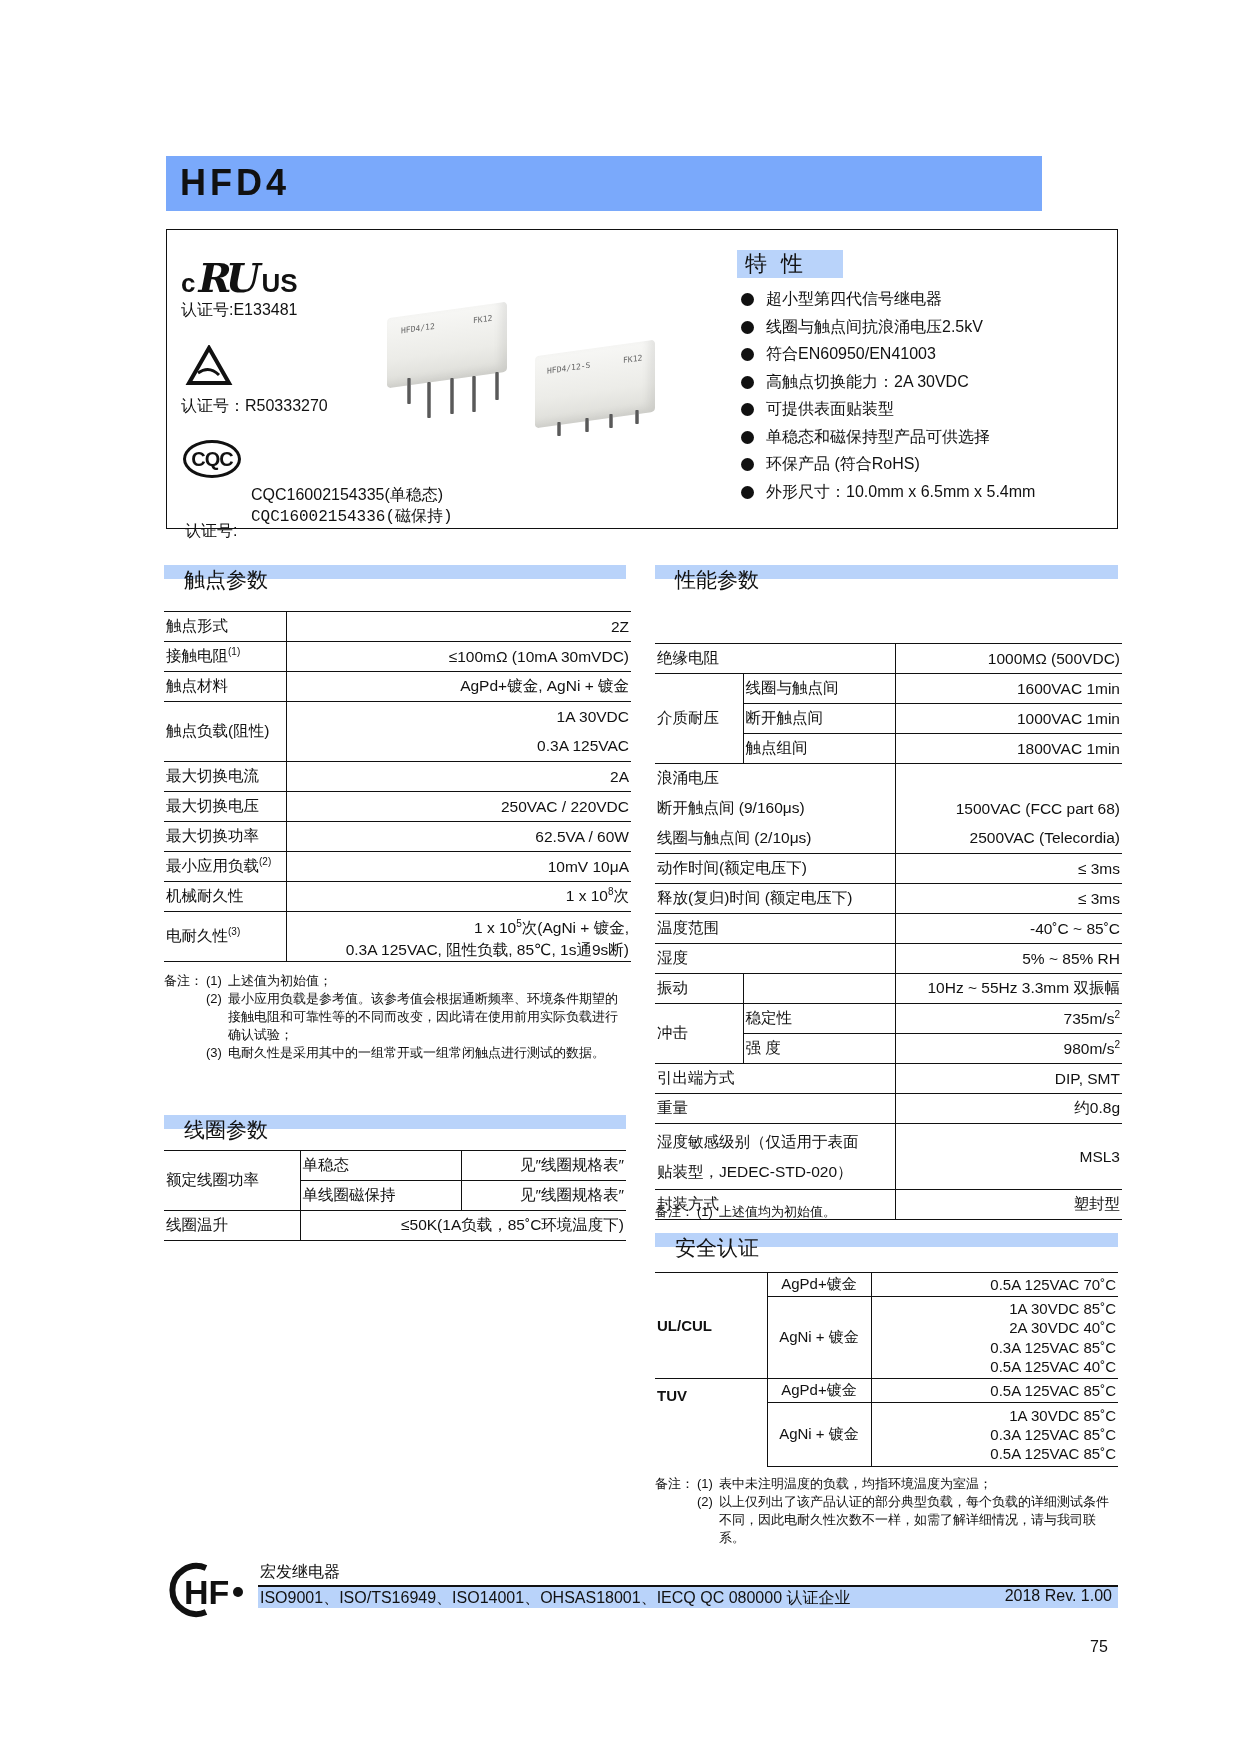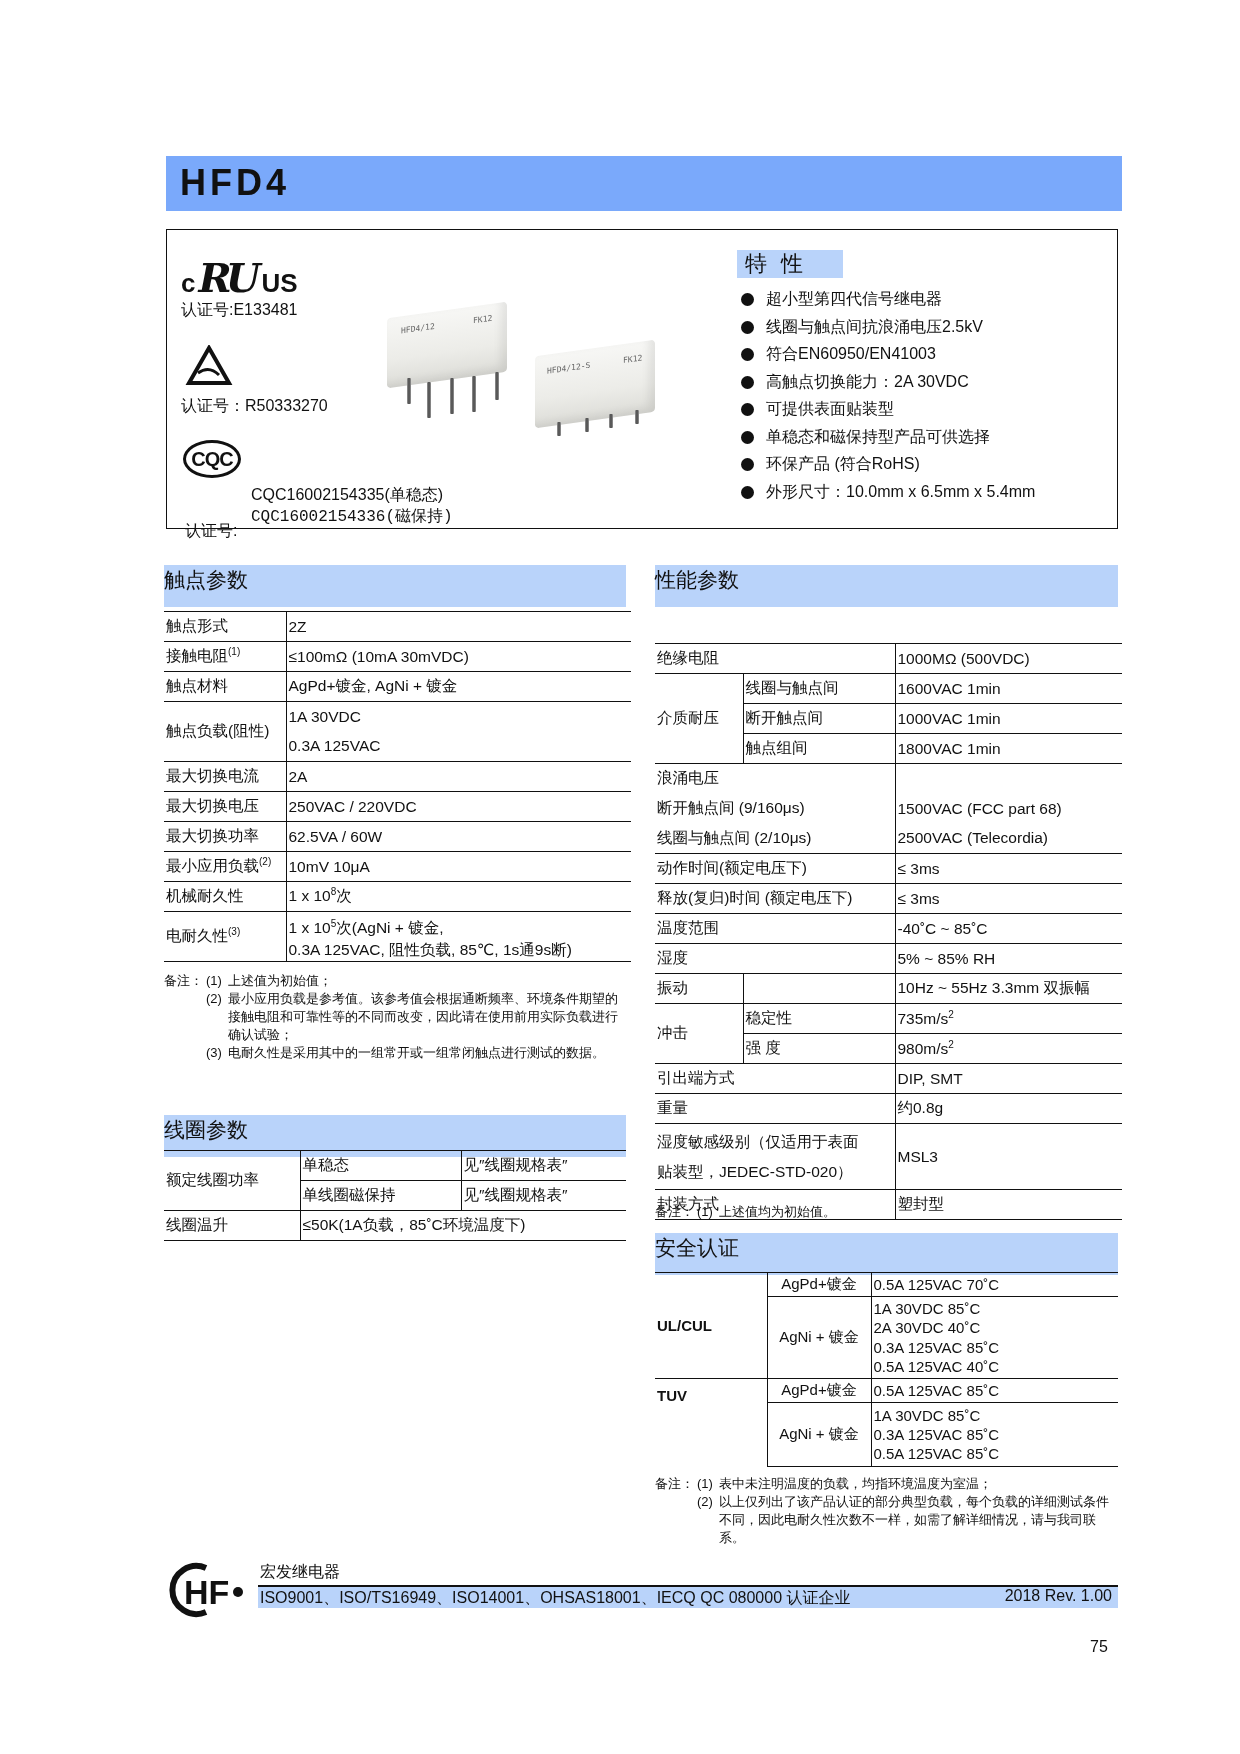"HFD4" .header-bar { width: 956px -> 876px }
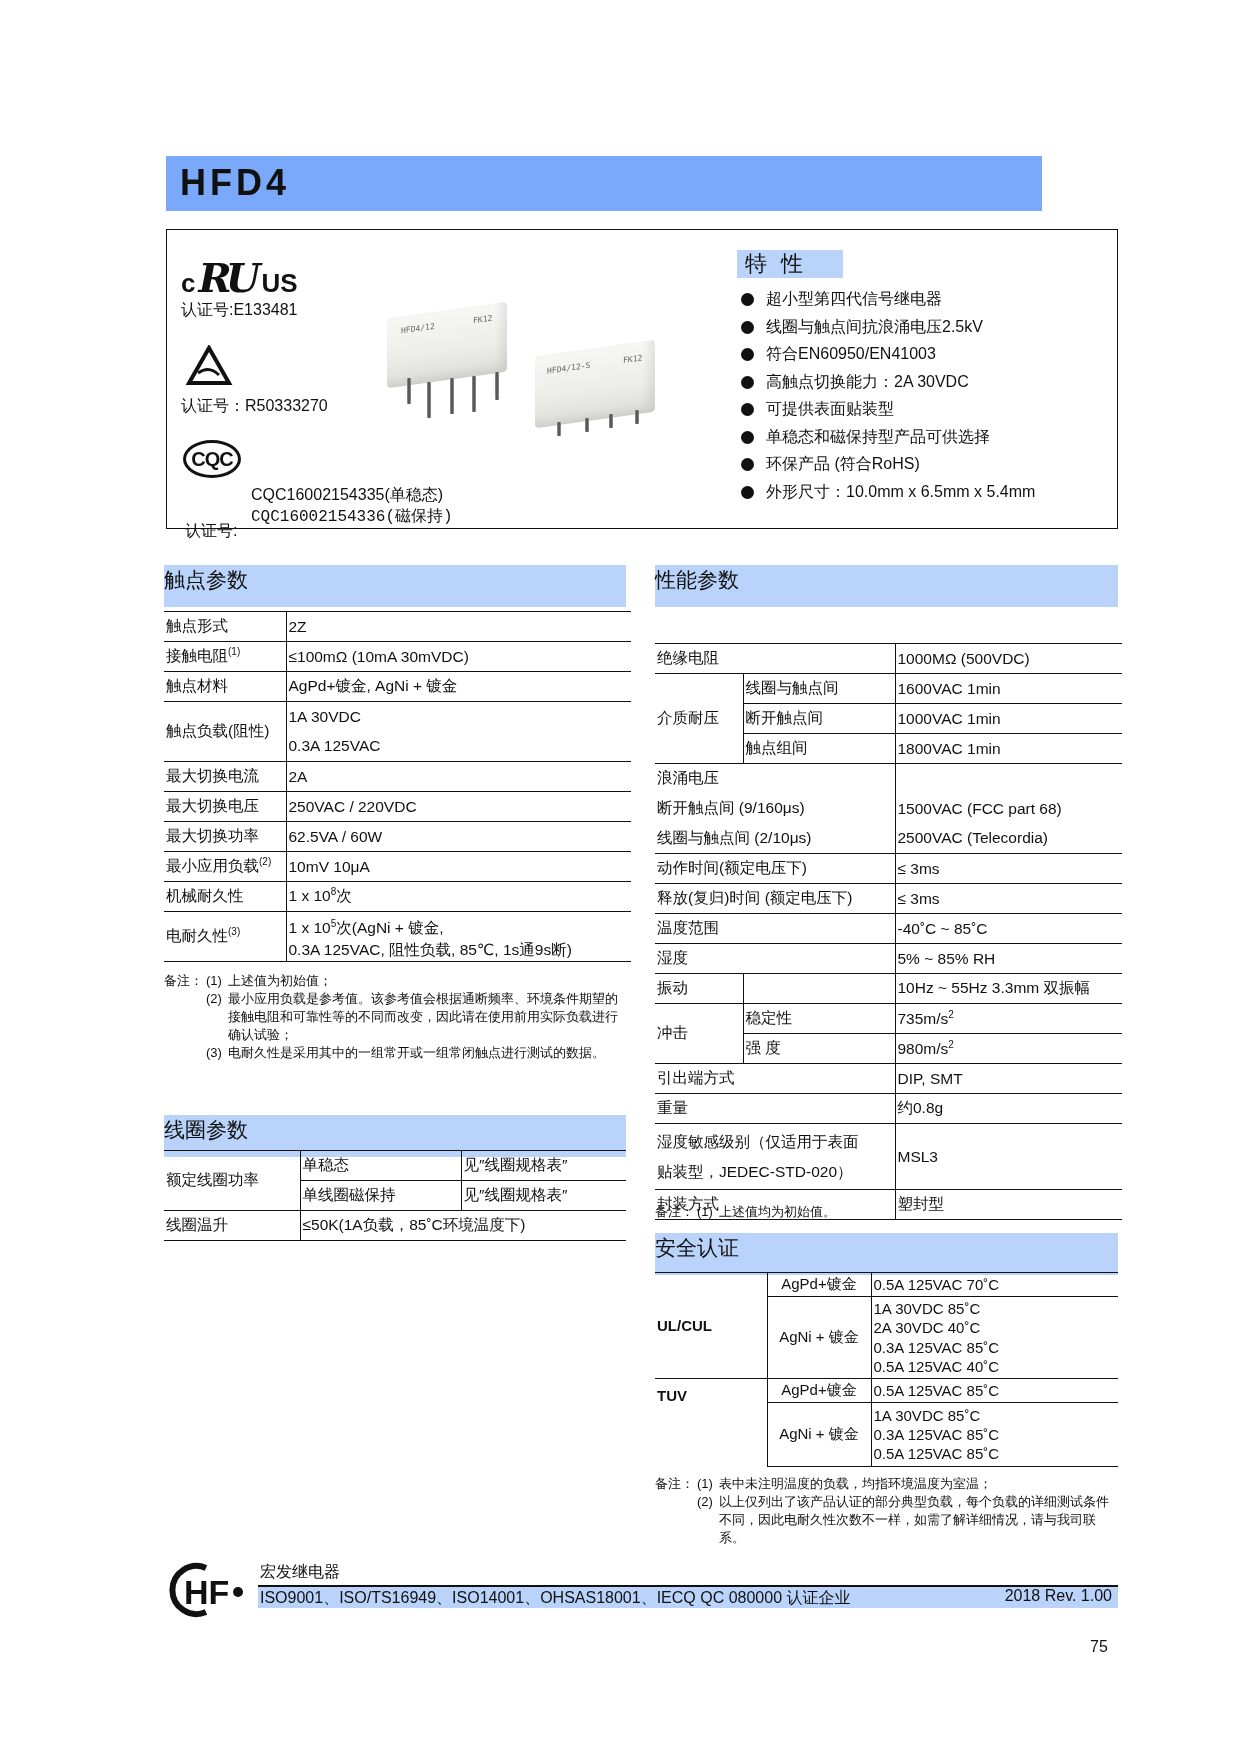"触点参数" .sec-head { height: 42px -> 14px; padding-left: 0 -> 20px }
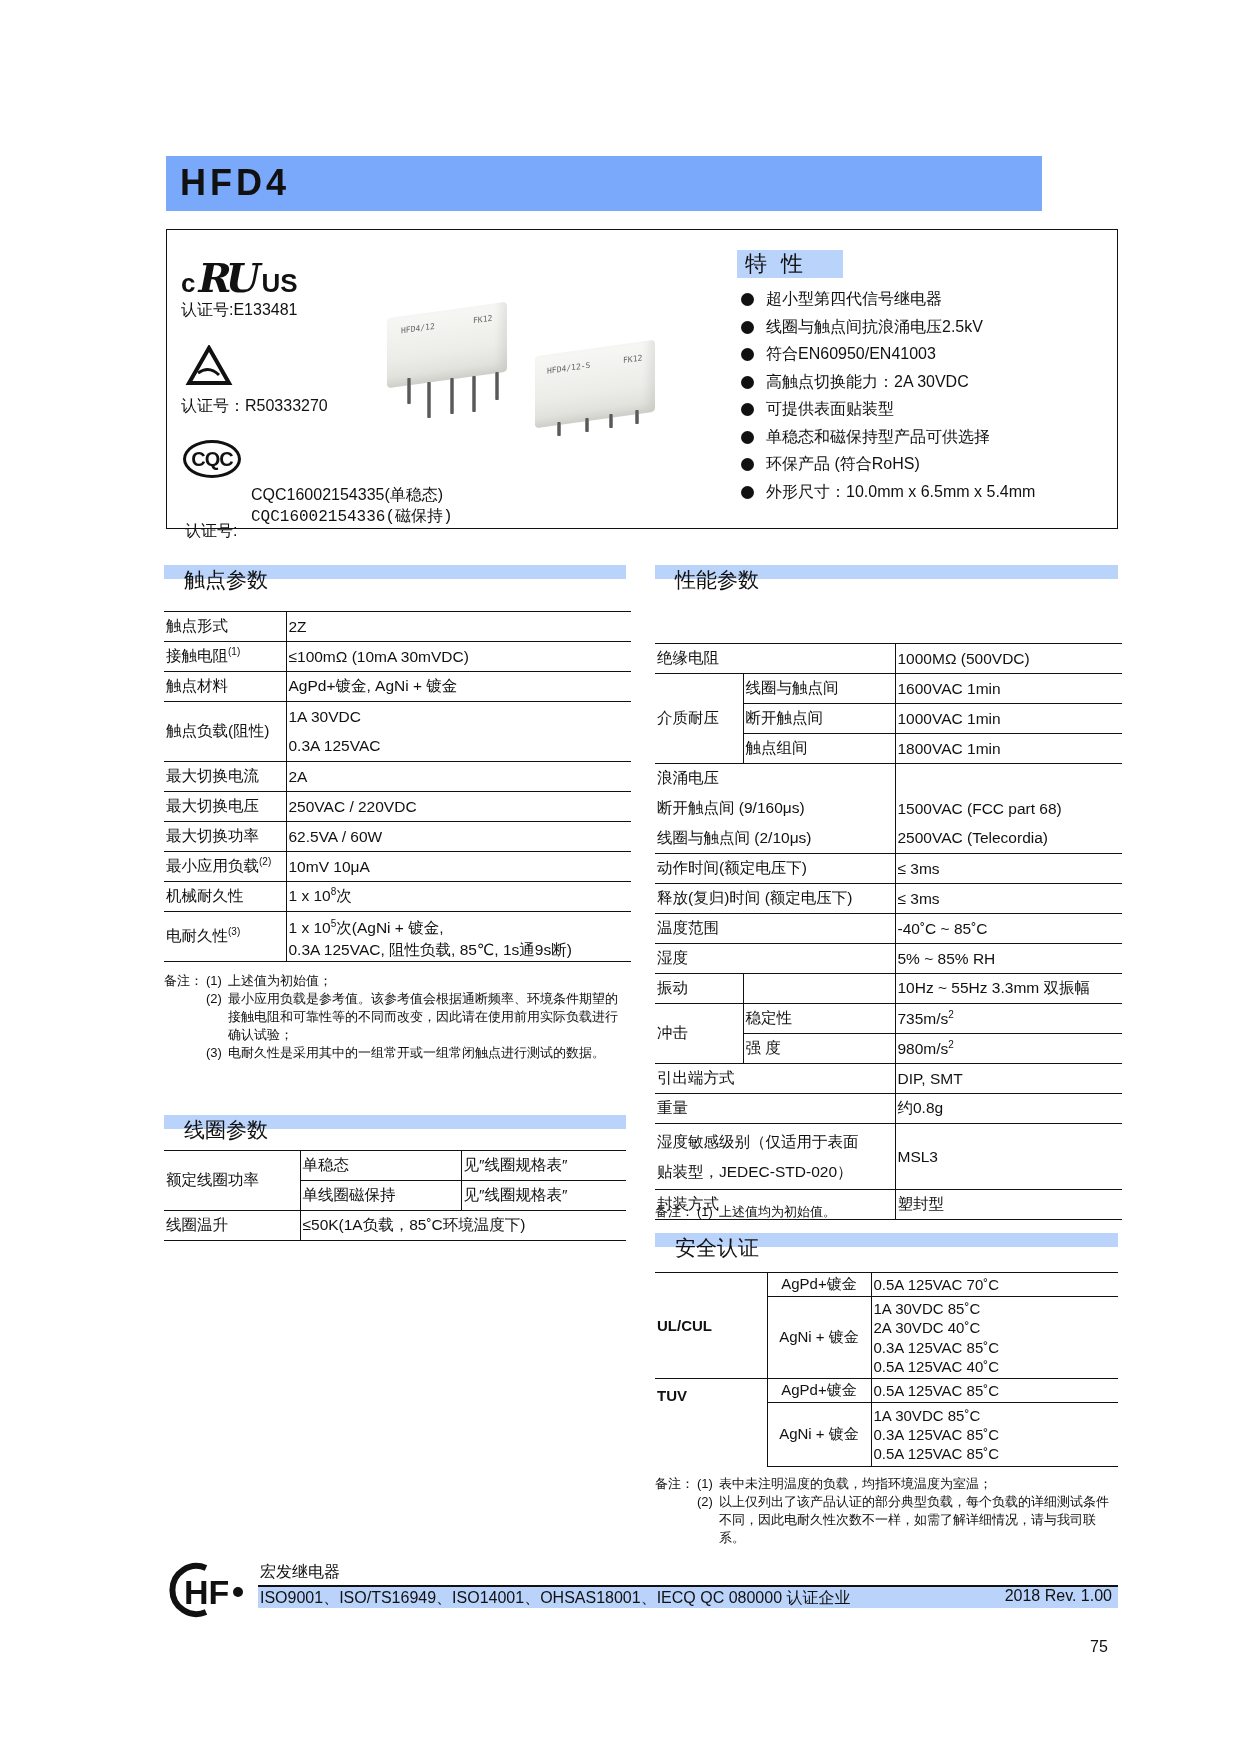"2Z" table.spec td.v { text-align: none -> right }
